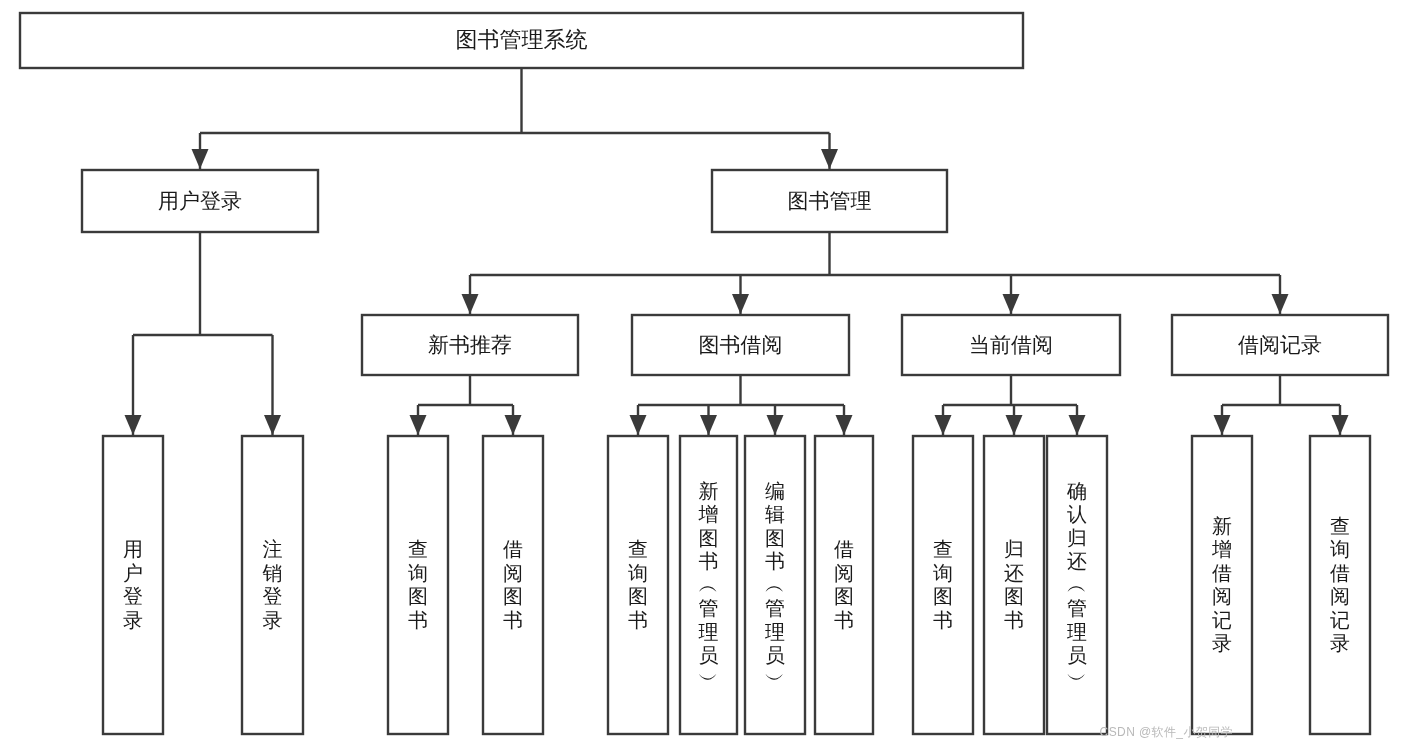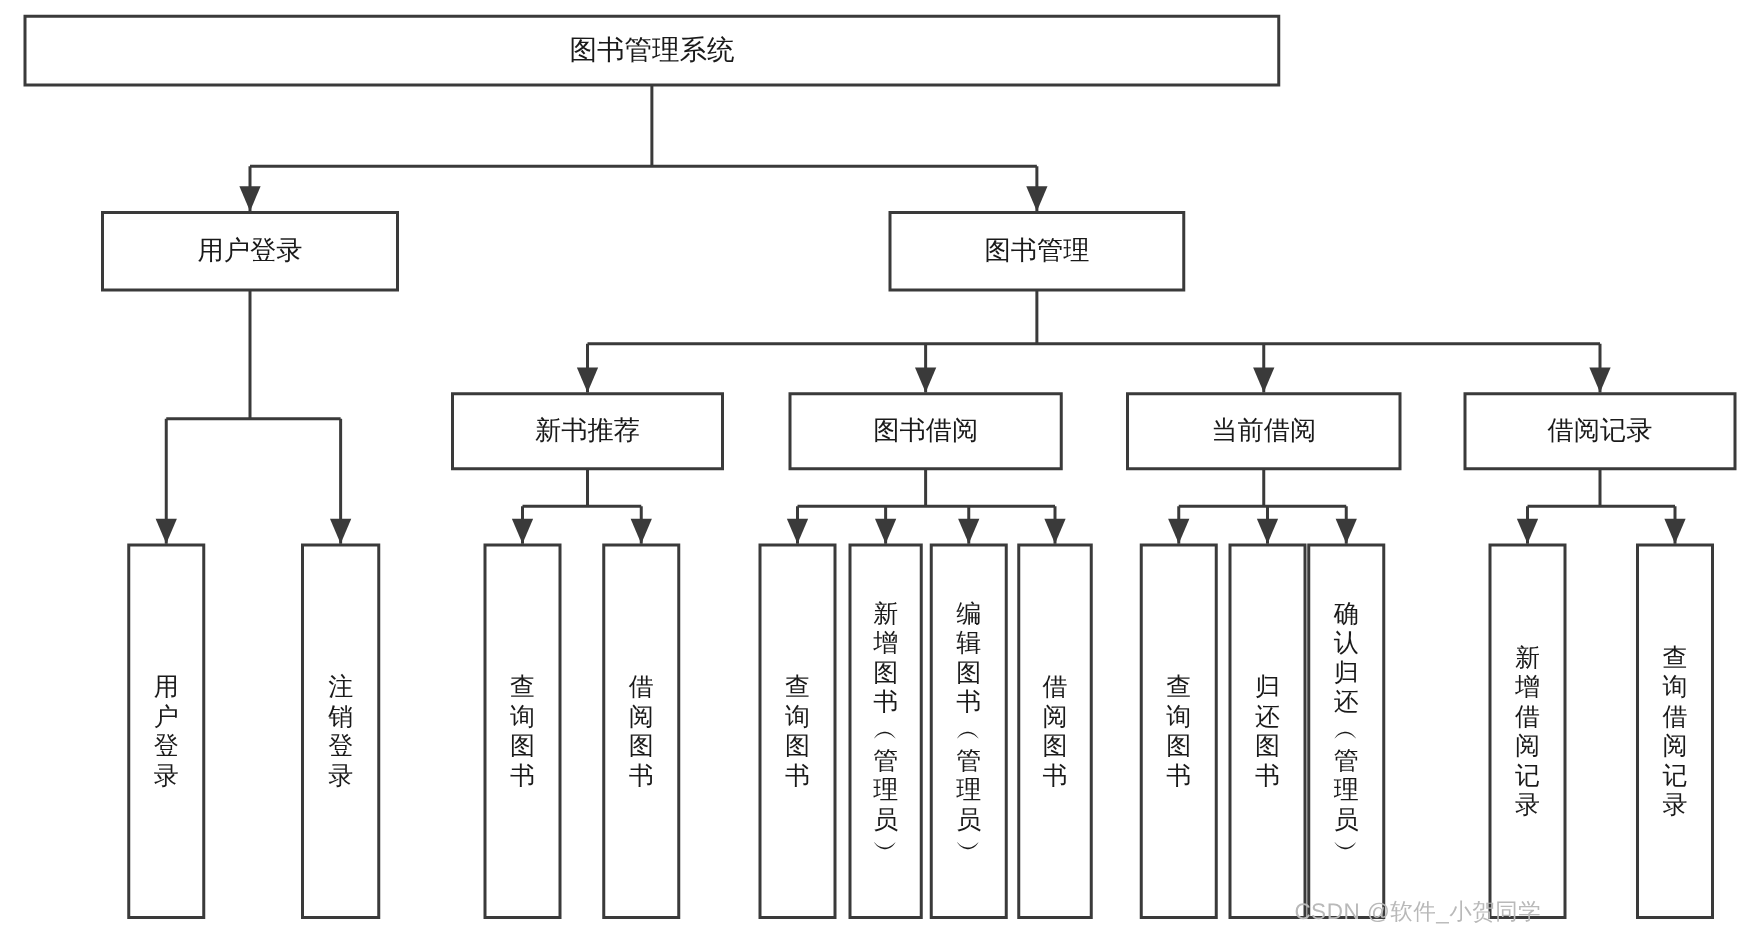"CSDN @软件_小贺同学" .watermark-text { font-size: 18px -> 12px }
